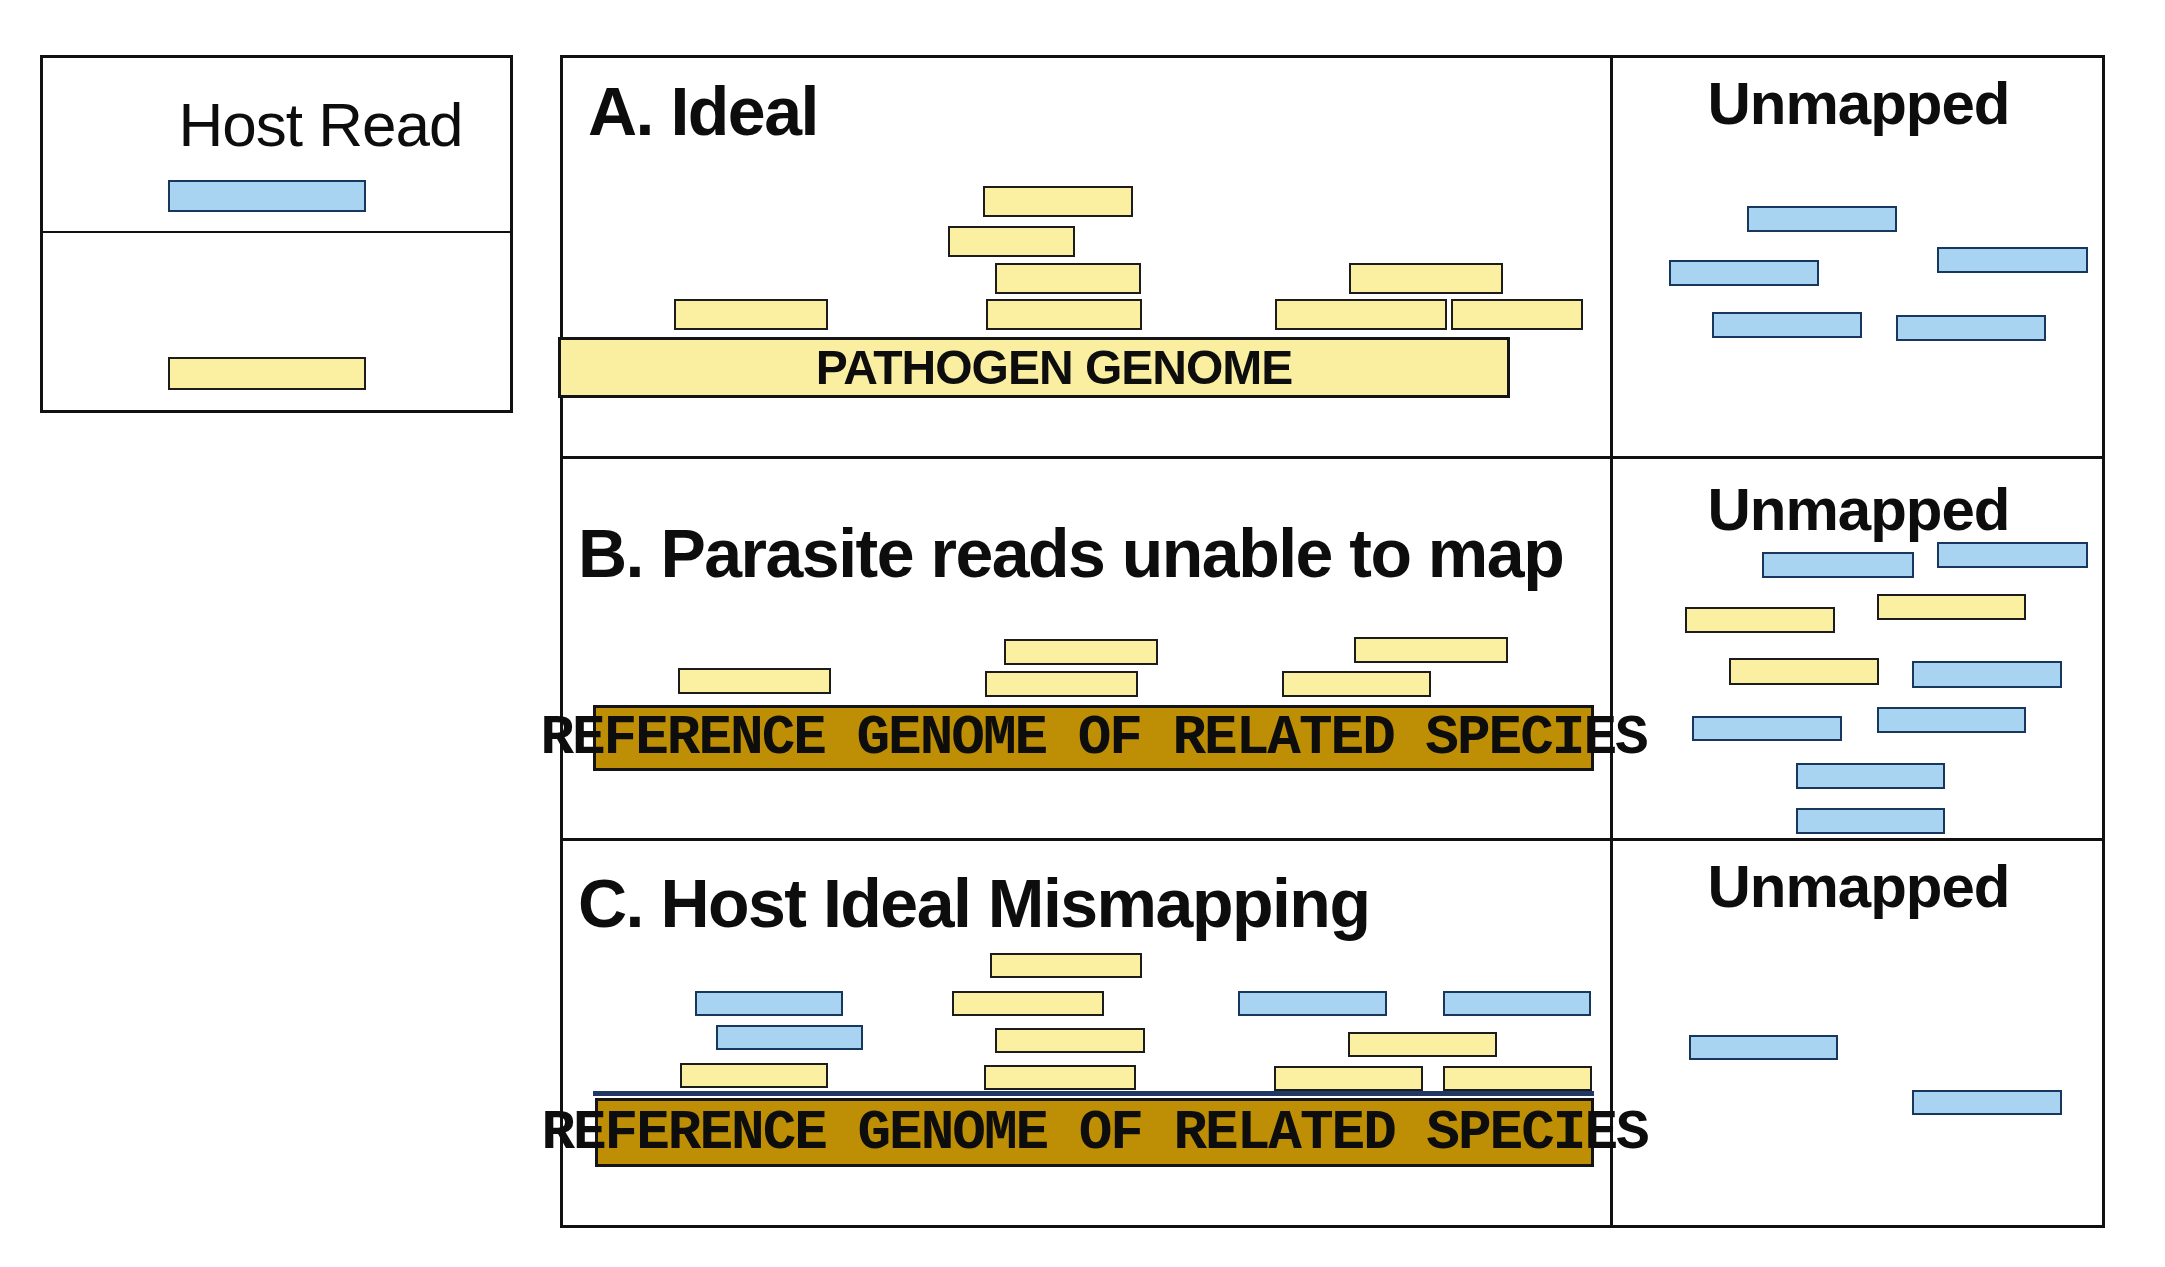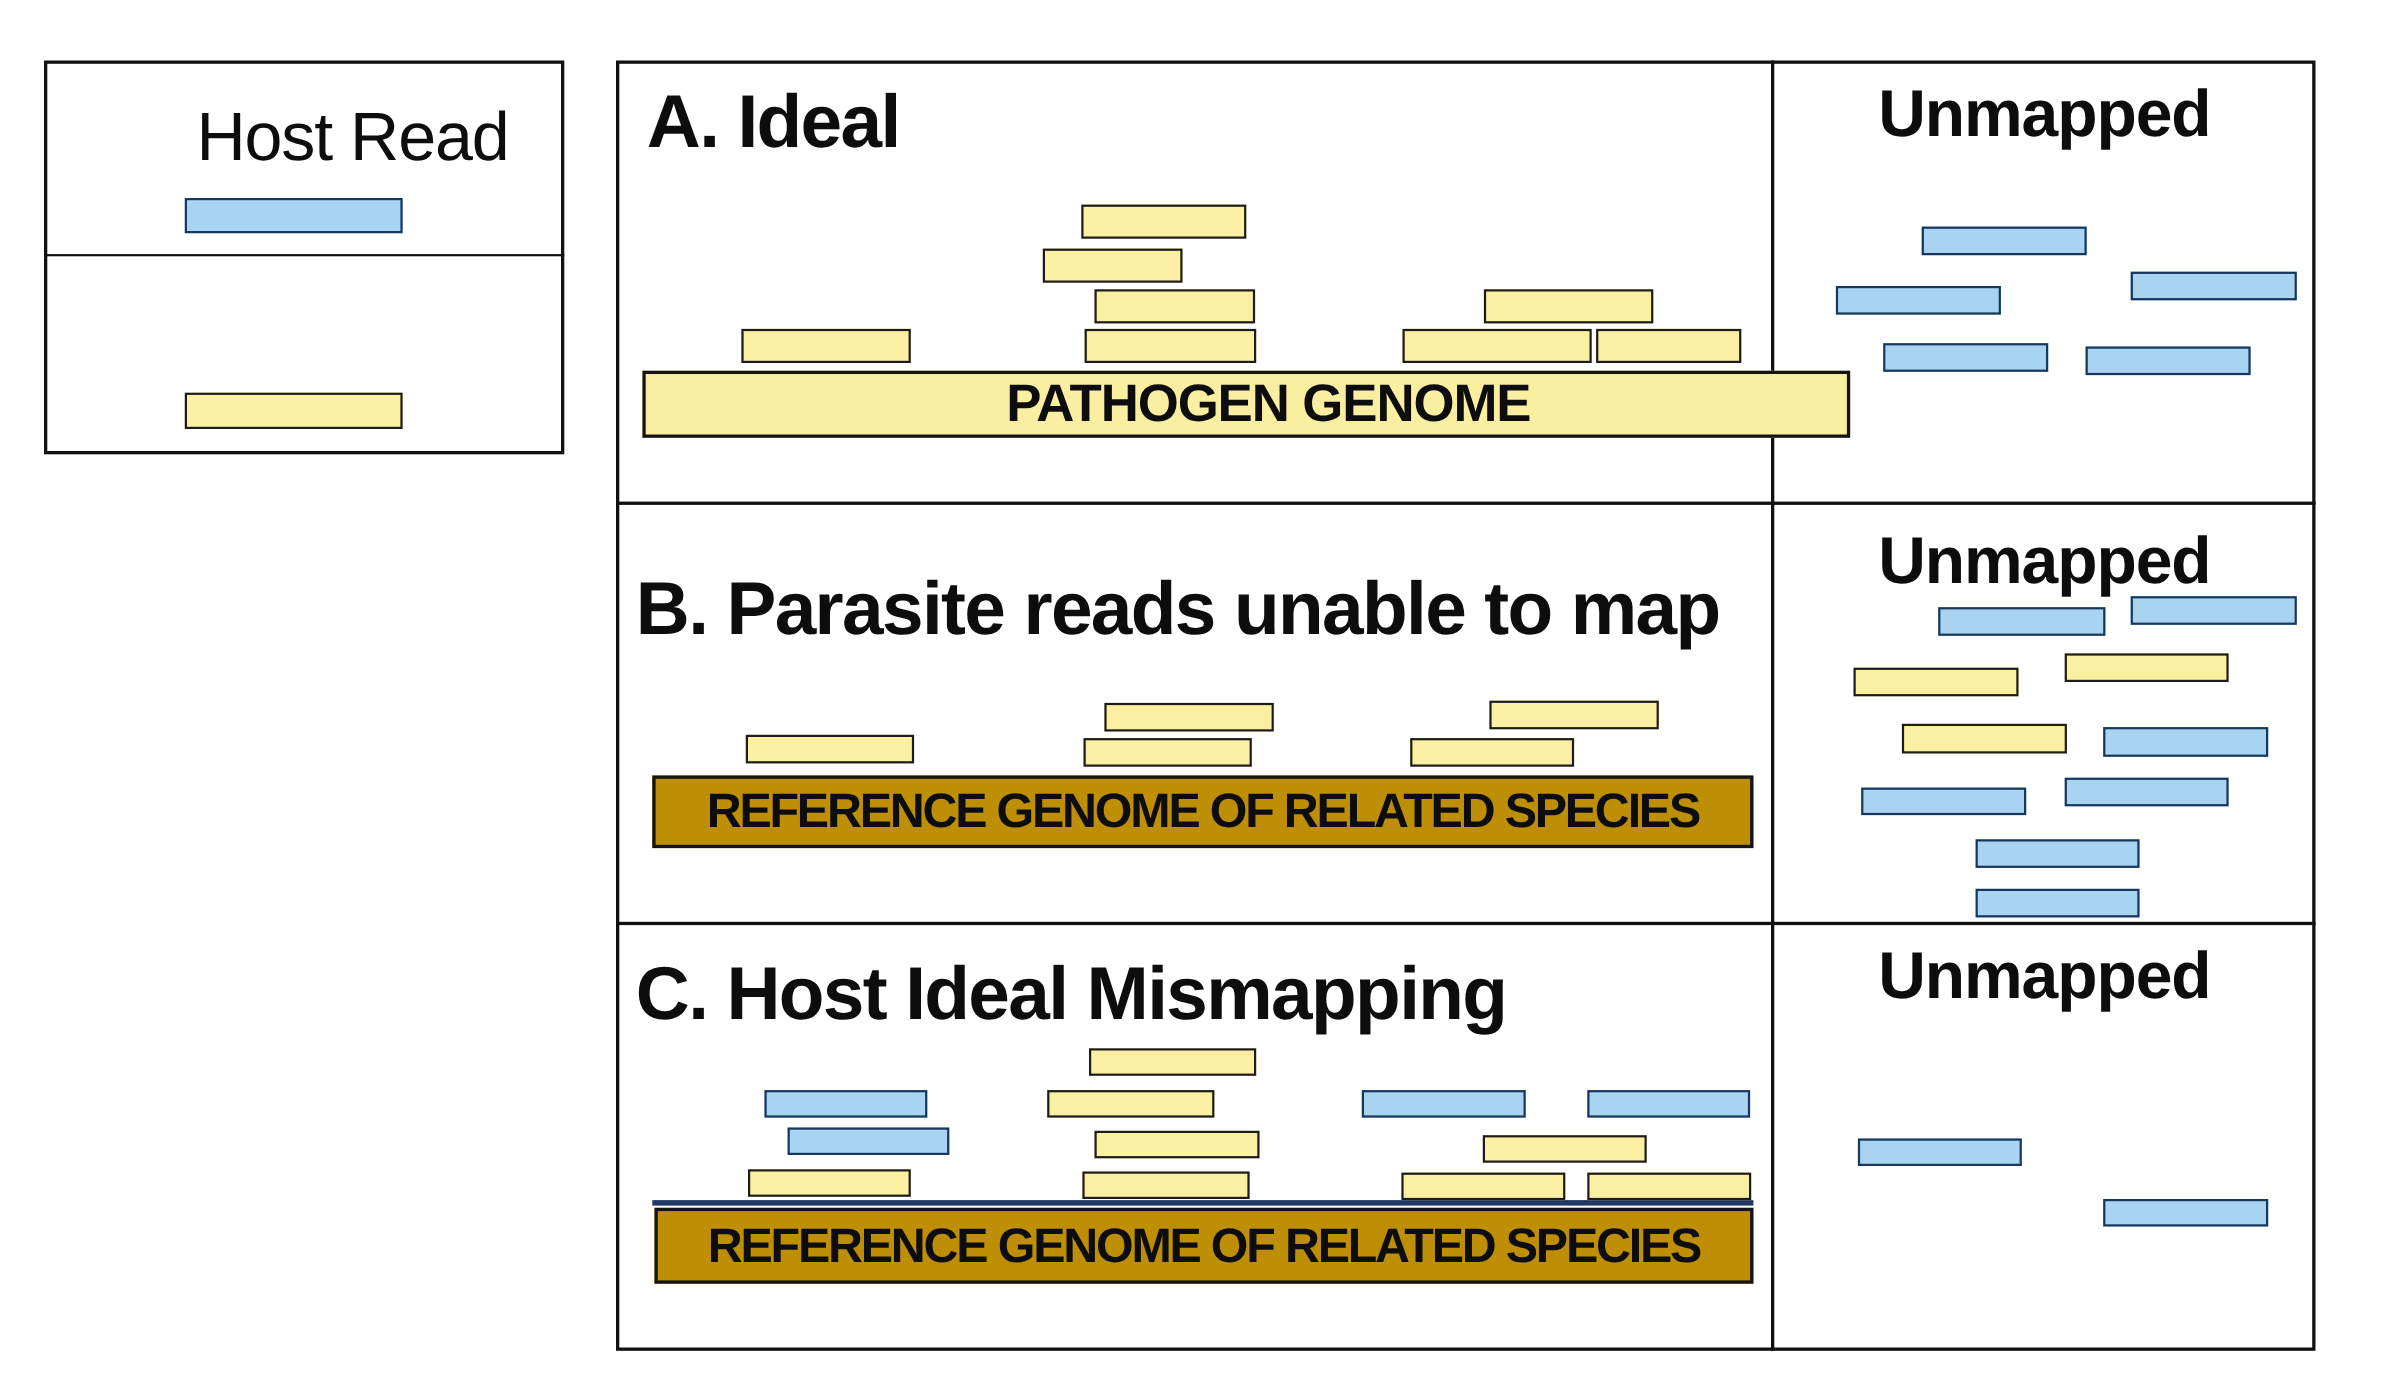"PATHOGEN GENOME" div.abs { left: 584px -> 558px; width: 1098px -> 952px }
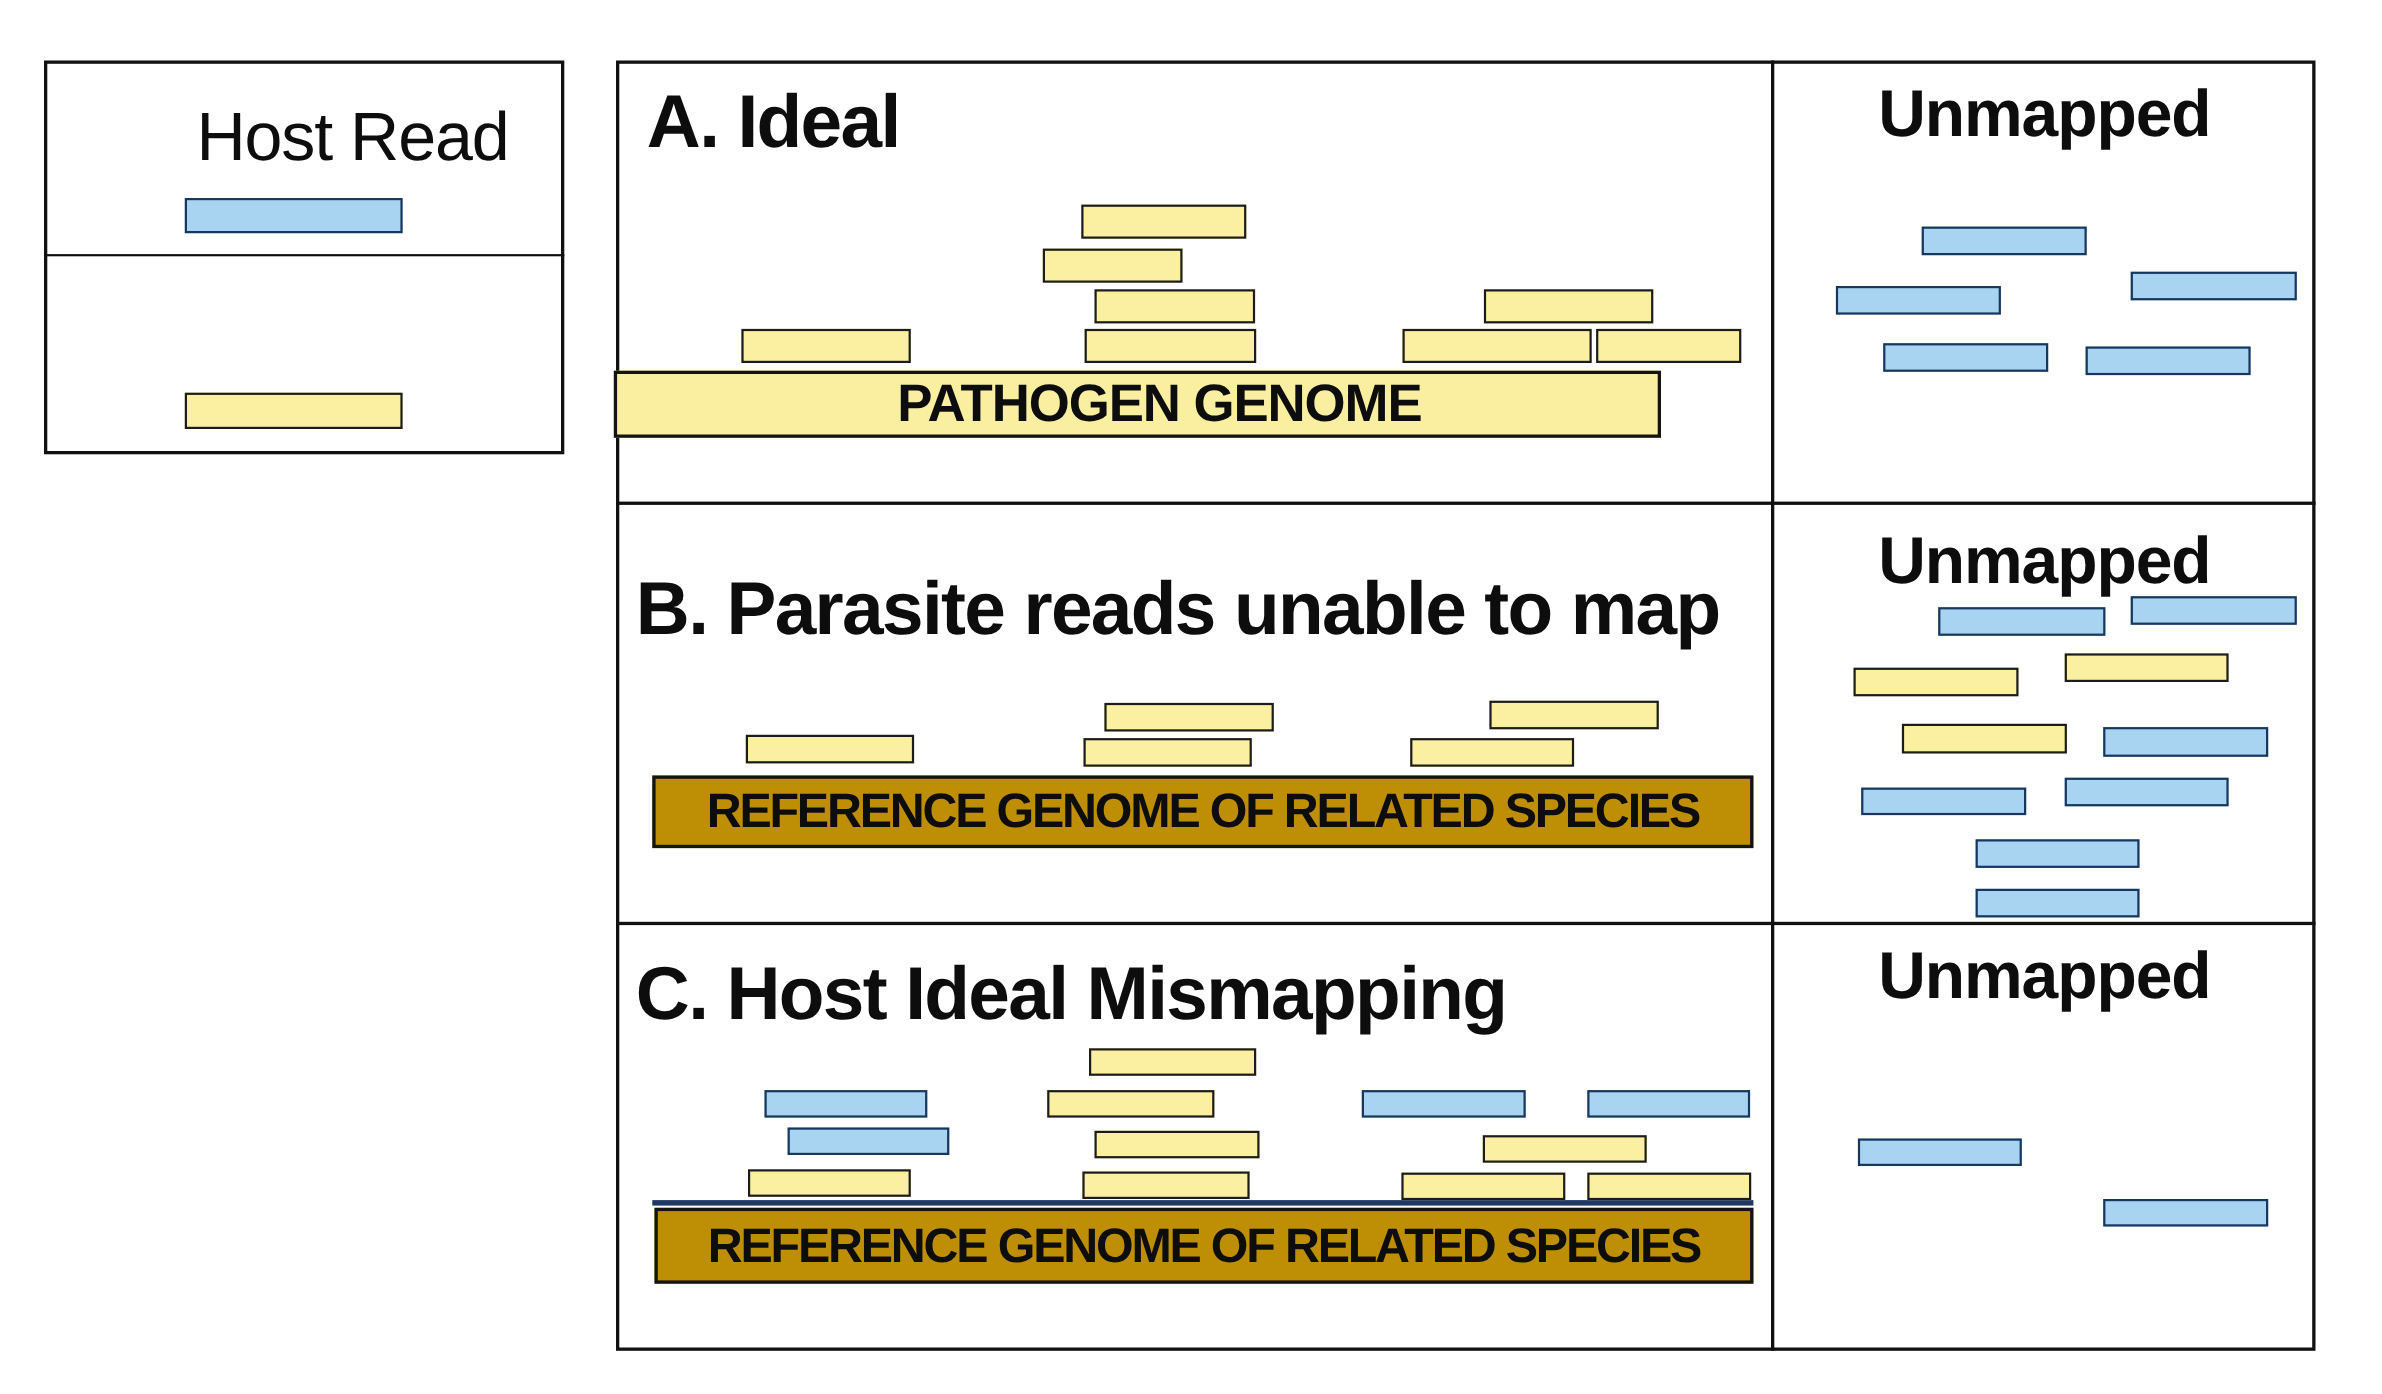"REFERENCE GENOME OF RELATED SPECIES" .genome-bar.gold { font-family: none -> Liberation Mono, monospace; font-size: 44px -> 56px }
